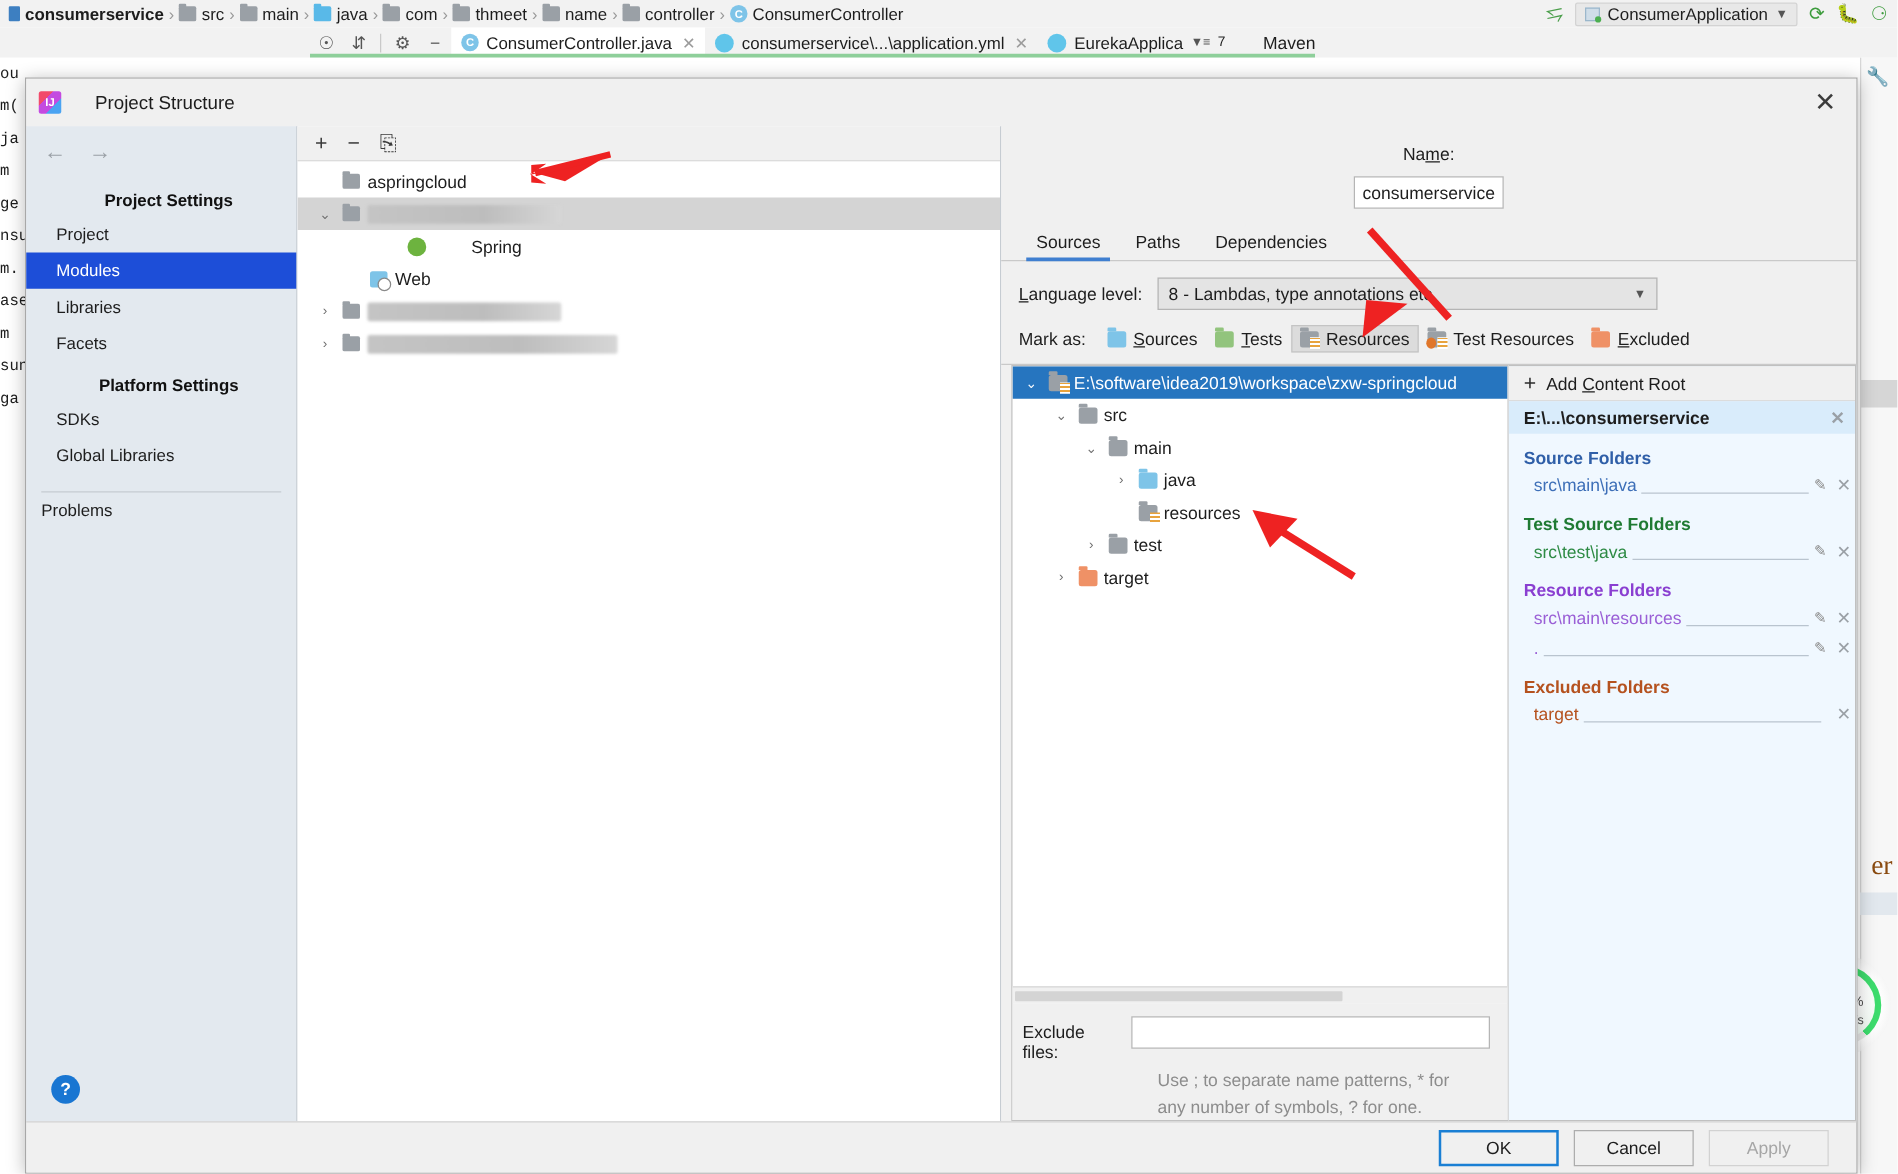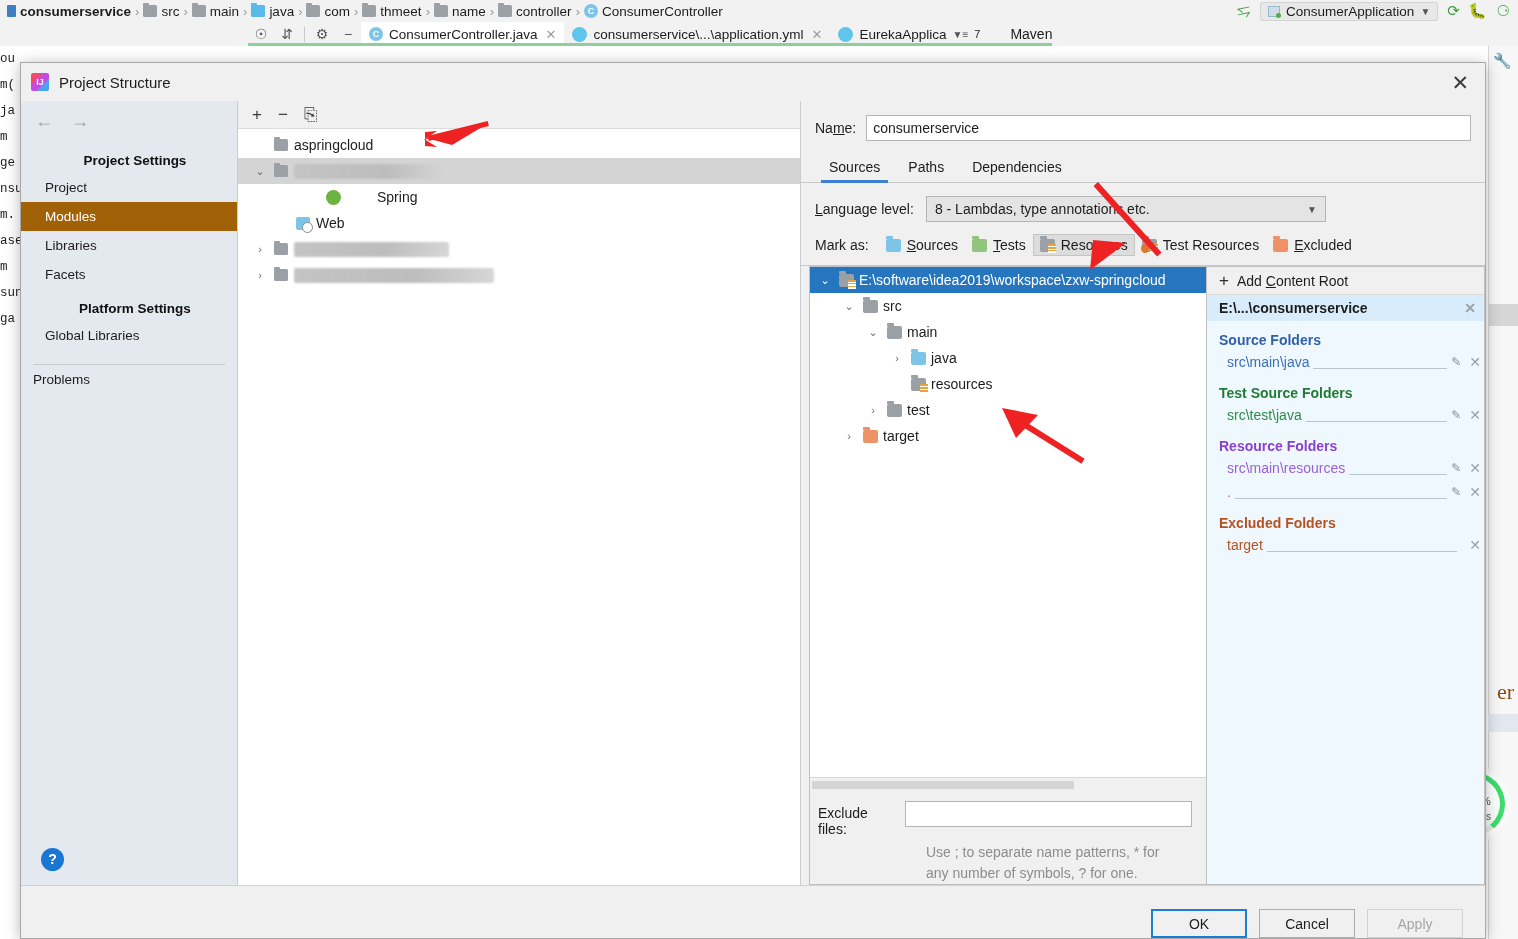"Project Structure" .dlg-title { gap: 10px -> 27px }
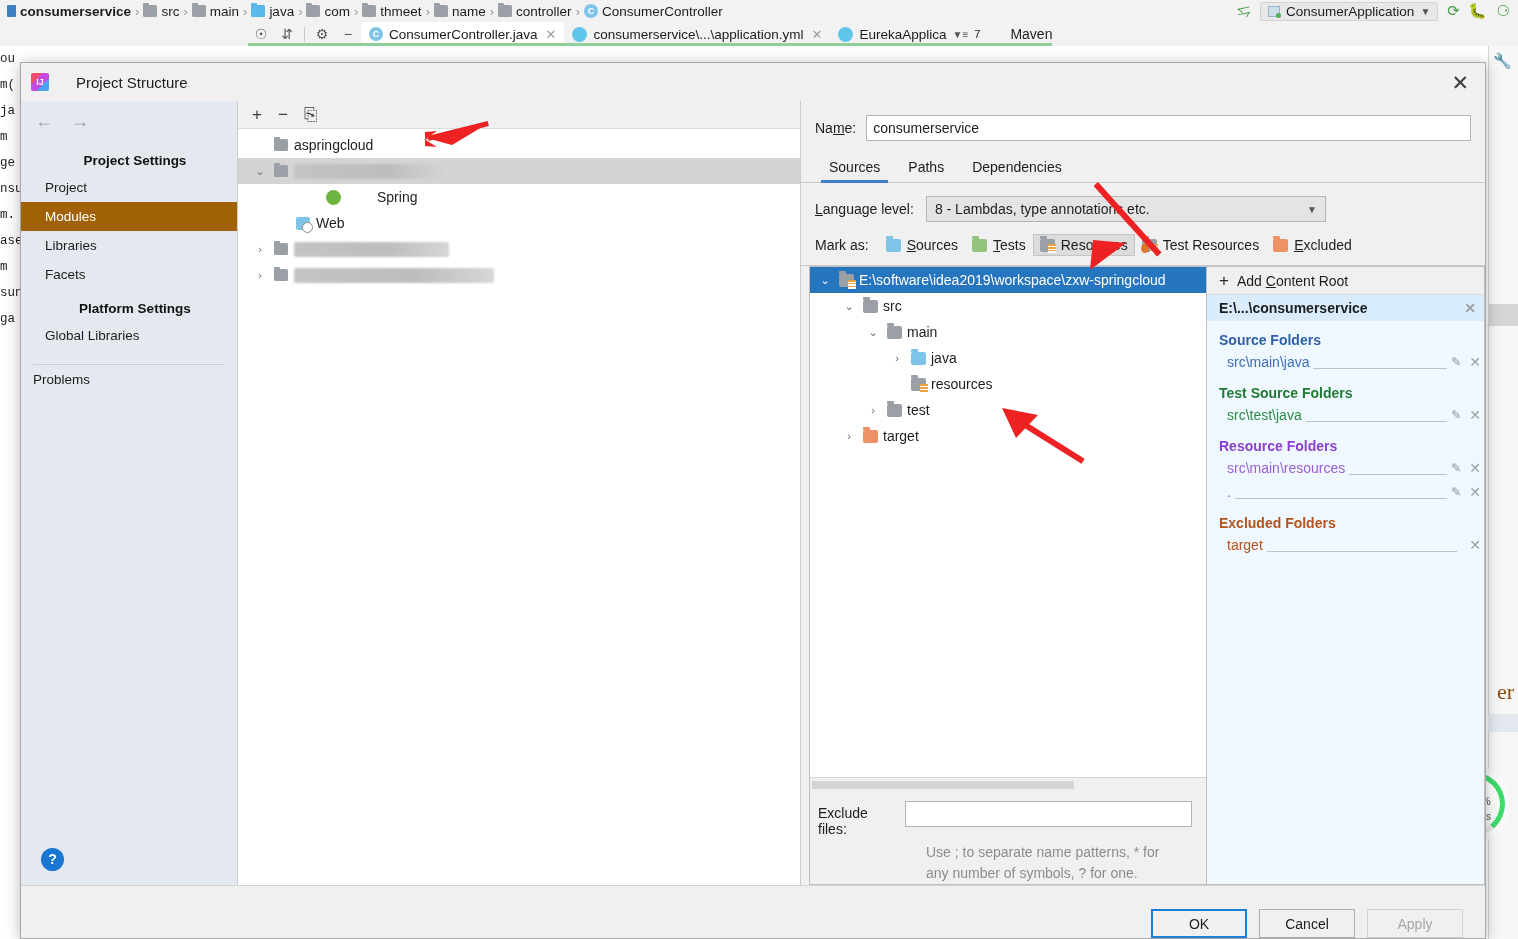"Name:" .name-row { flex-direction: none -> column }
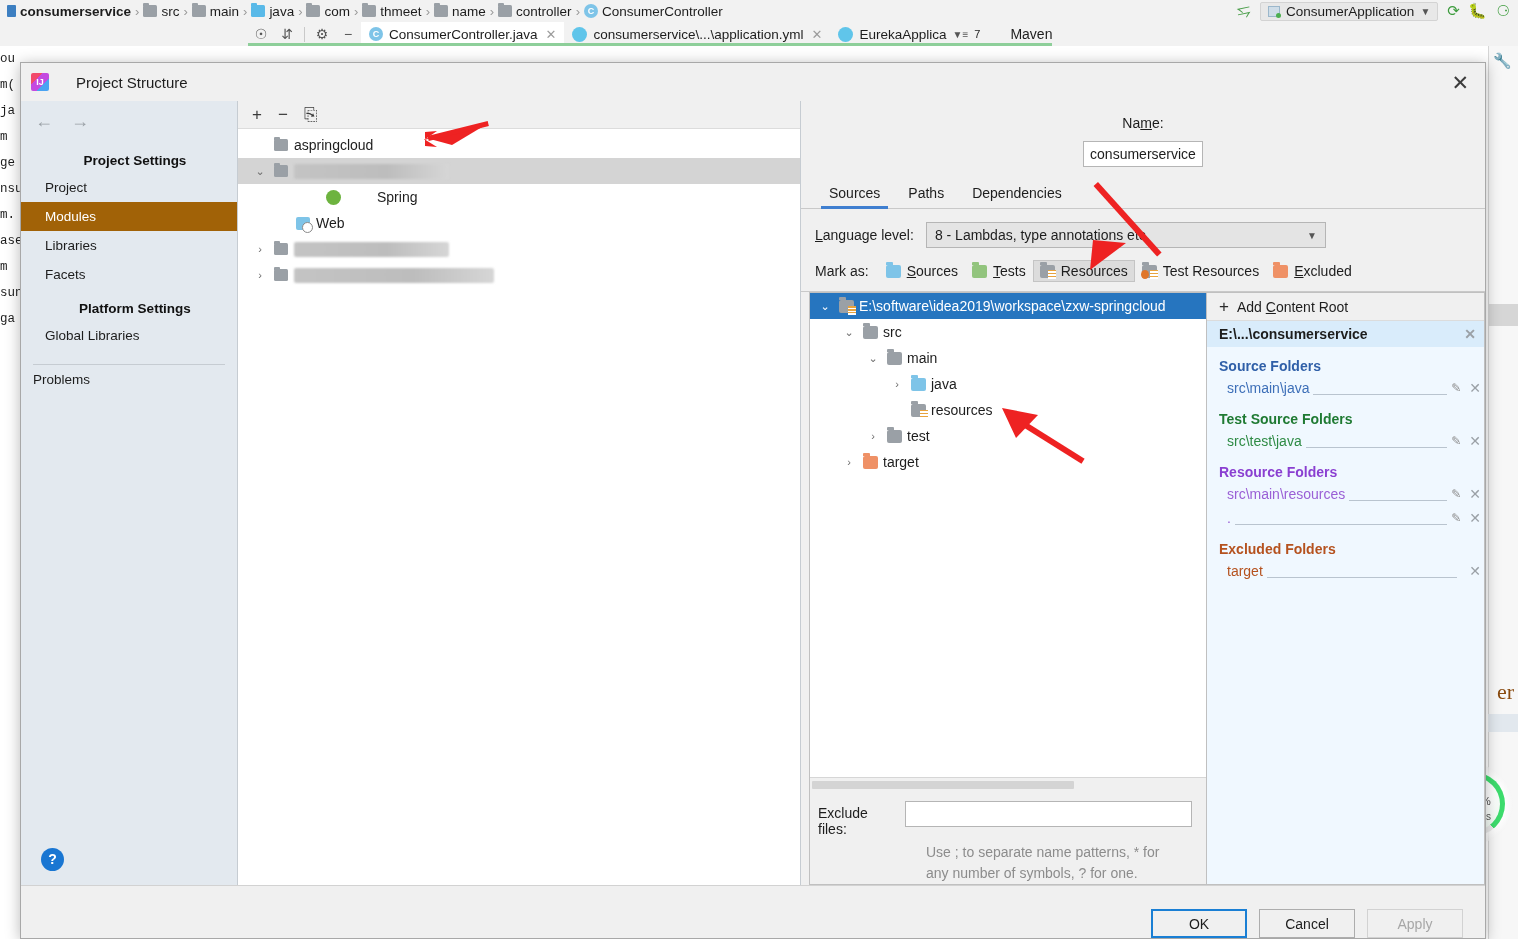"Modules" .nav-item.sel { background: #a16207 -> #1d4ed8 }
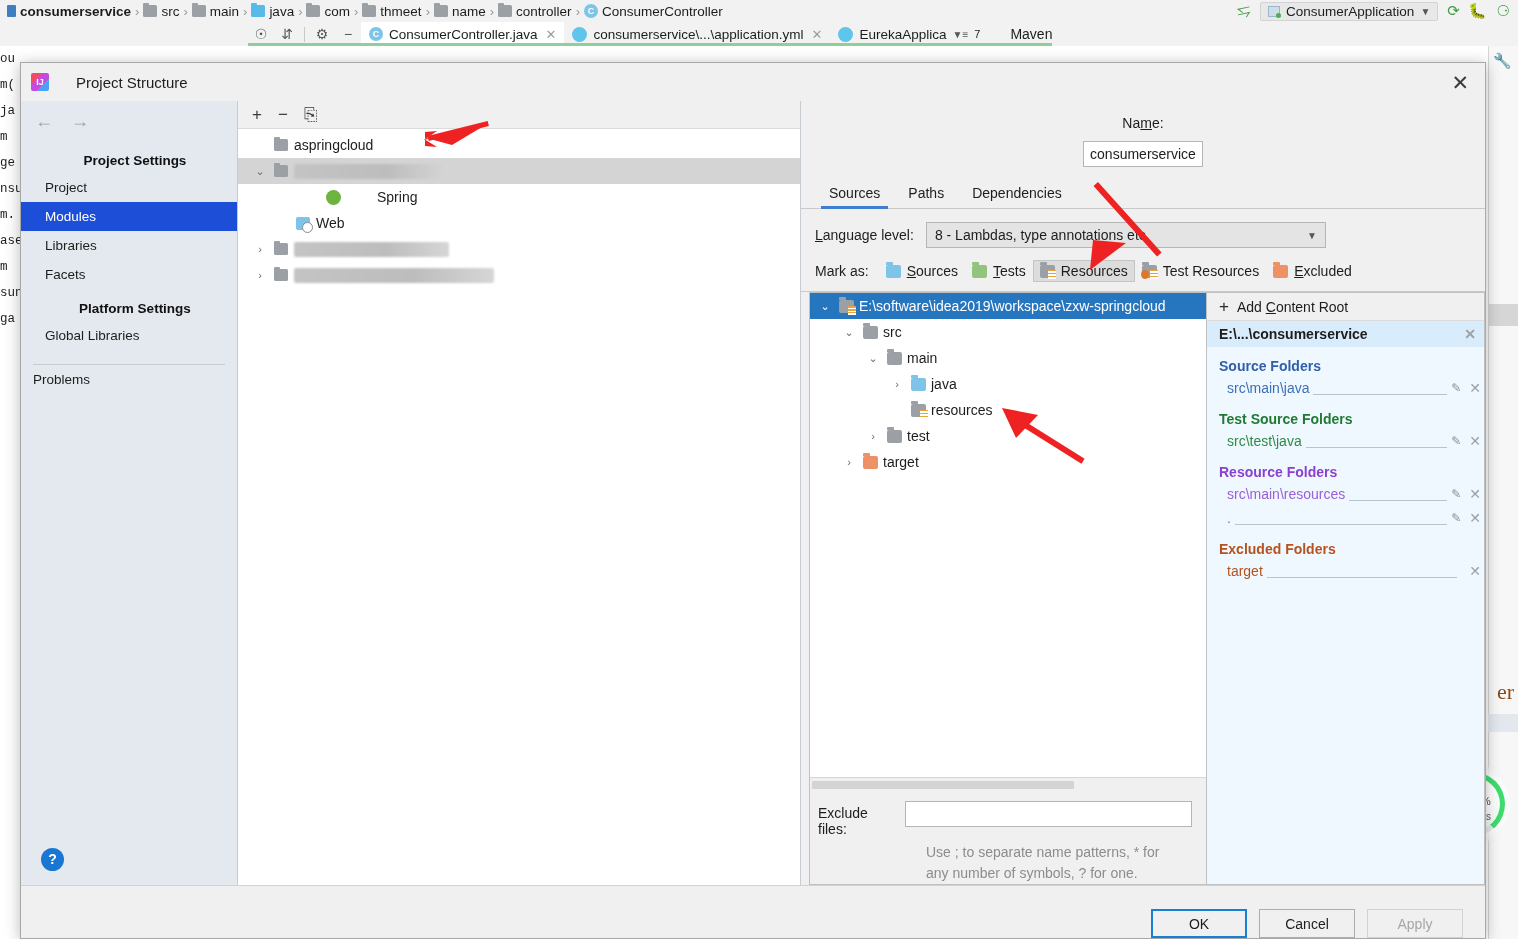"SDKs" div.nav-item { html: none -> <div> <span>SDKs</span> </div> }
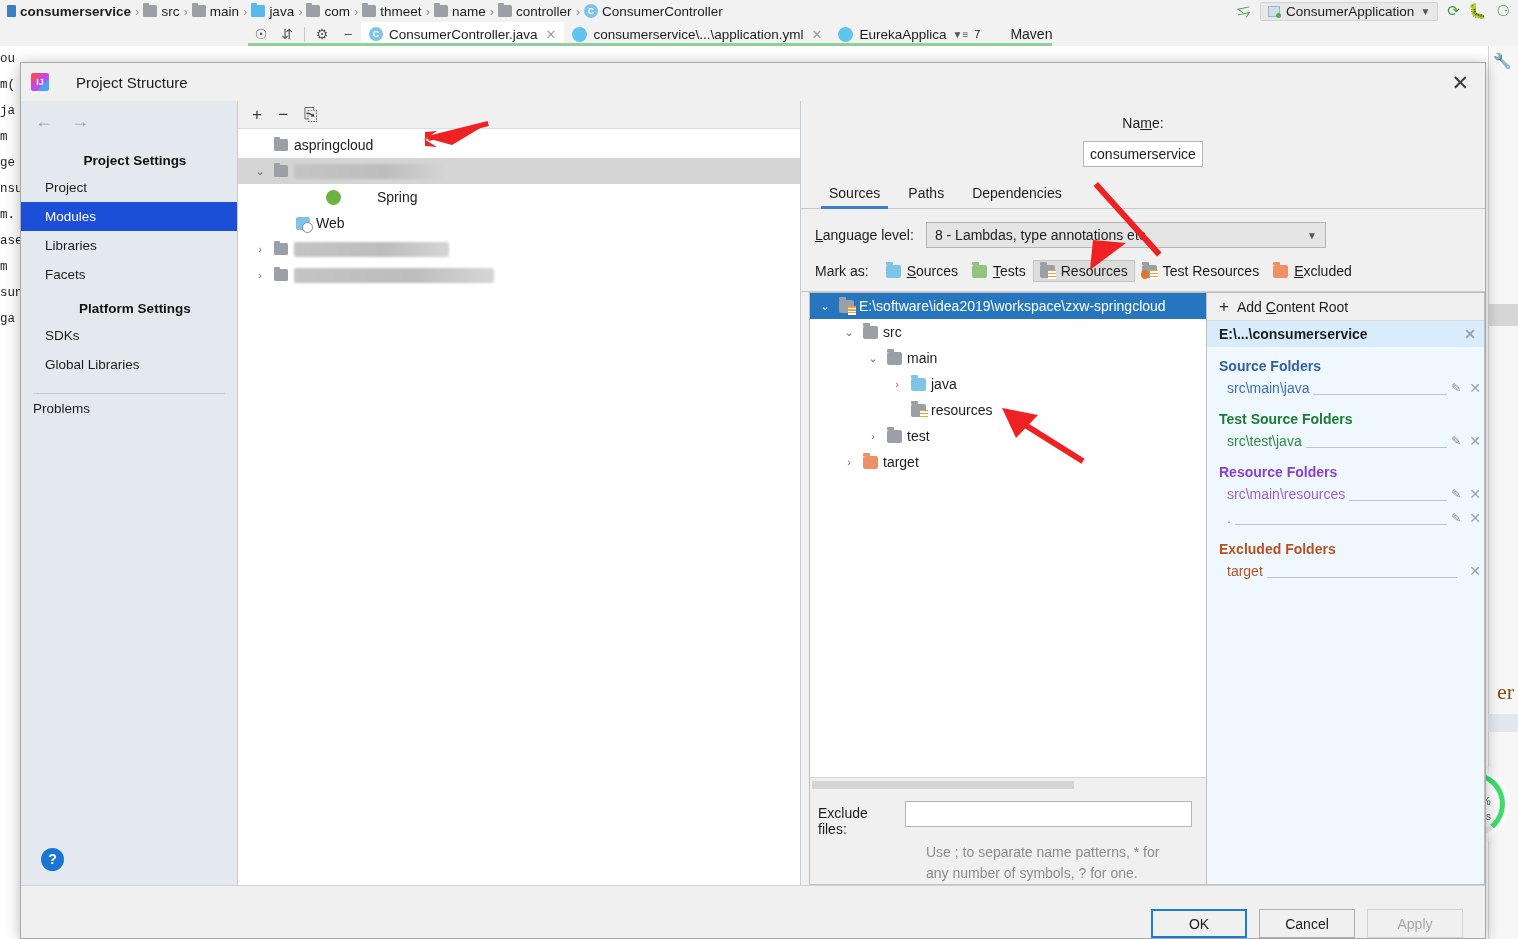"OK" .dlg-footer { align-items: flex-end -> center; height: 53px -> 41px }
